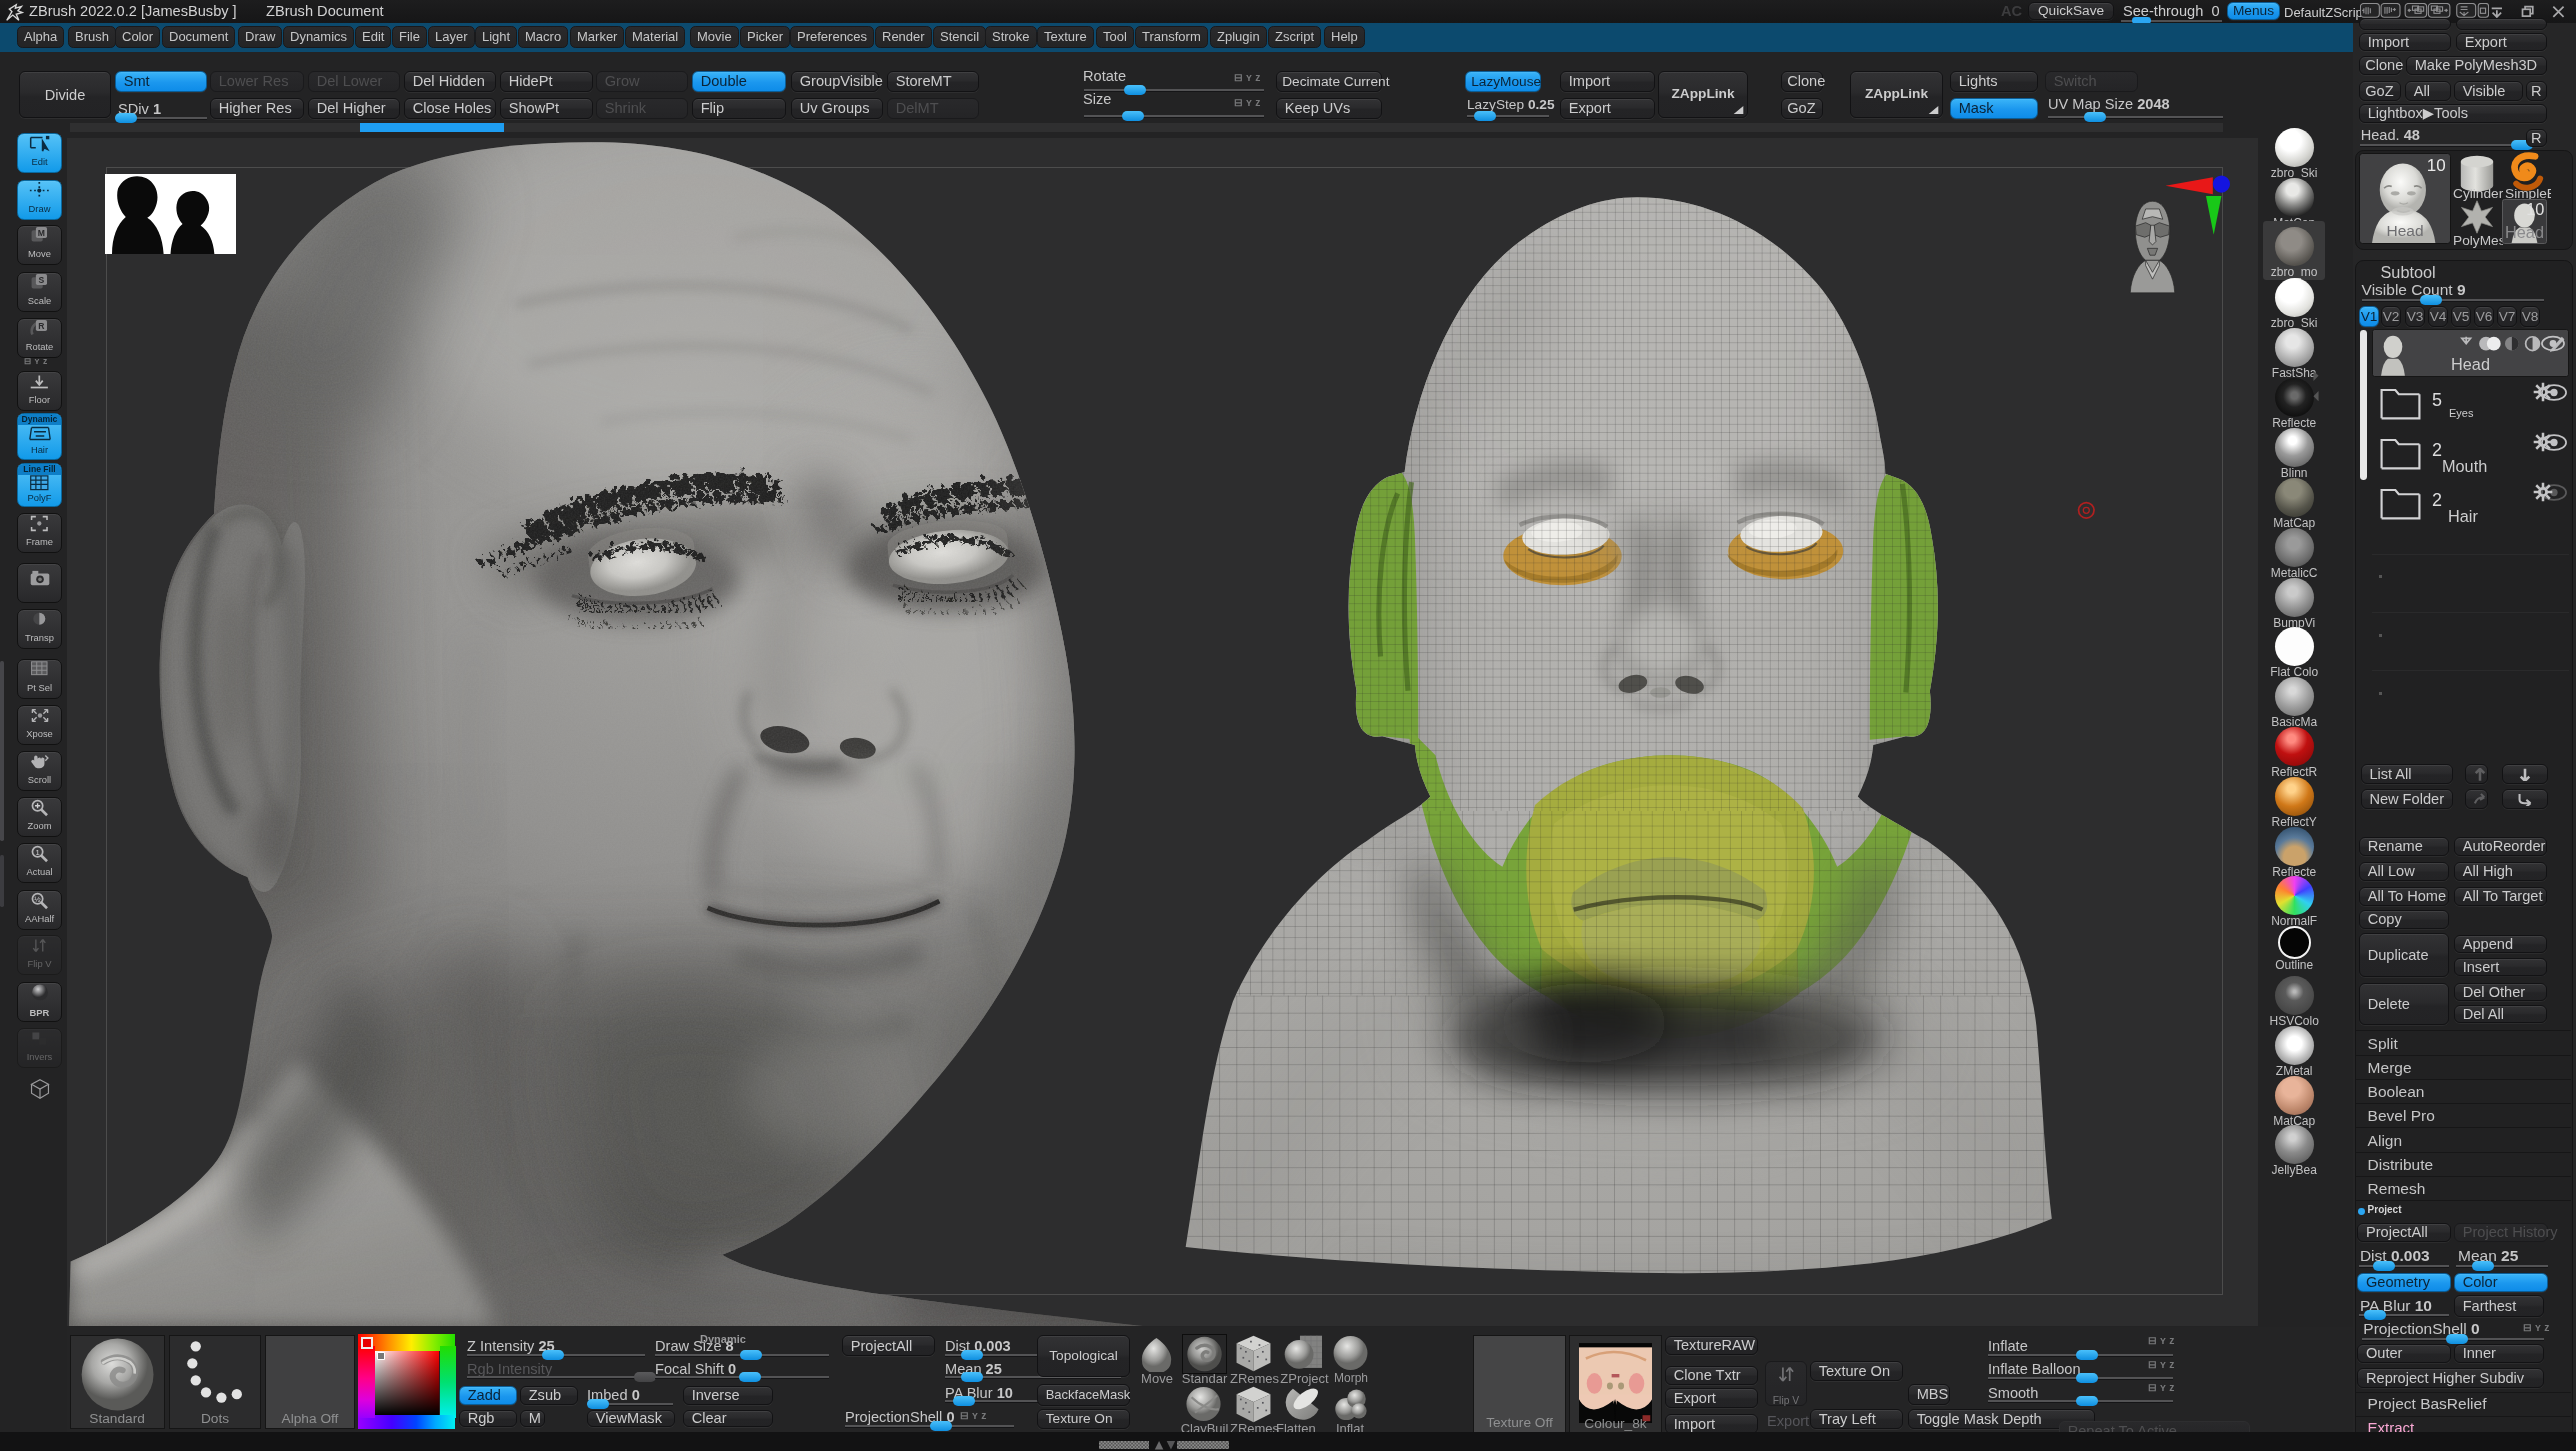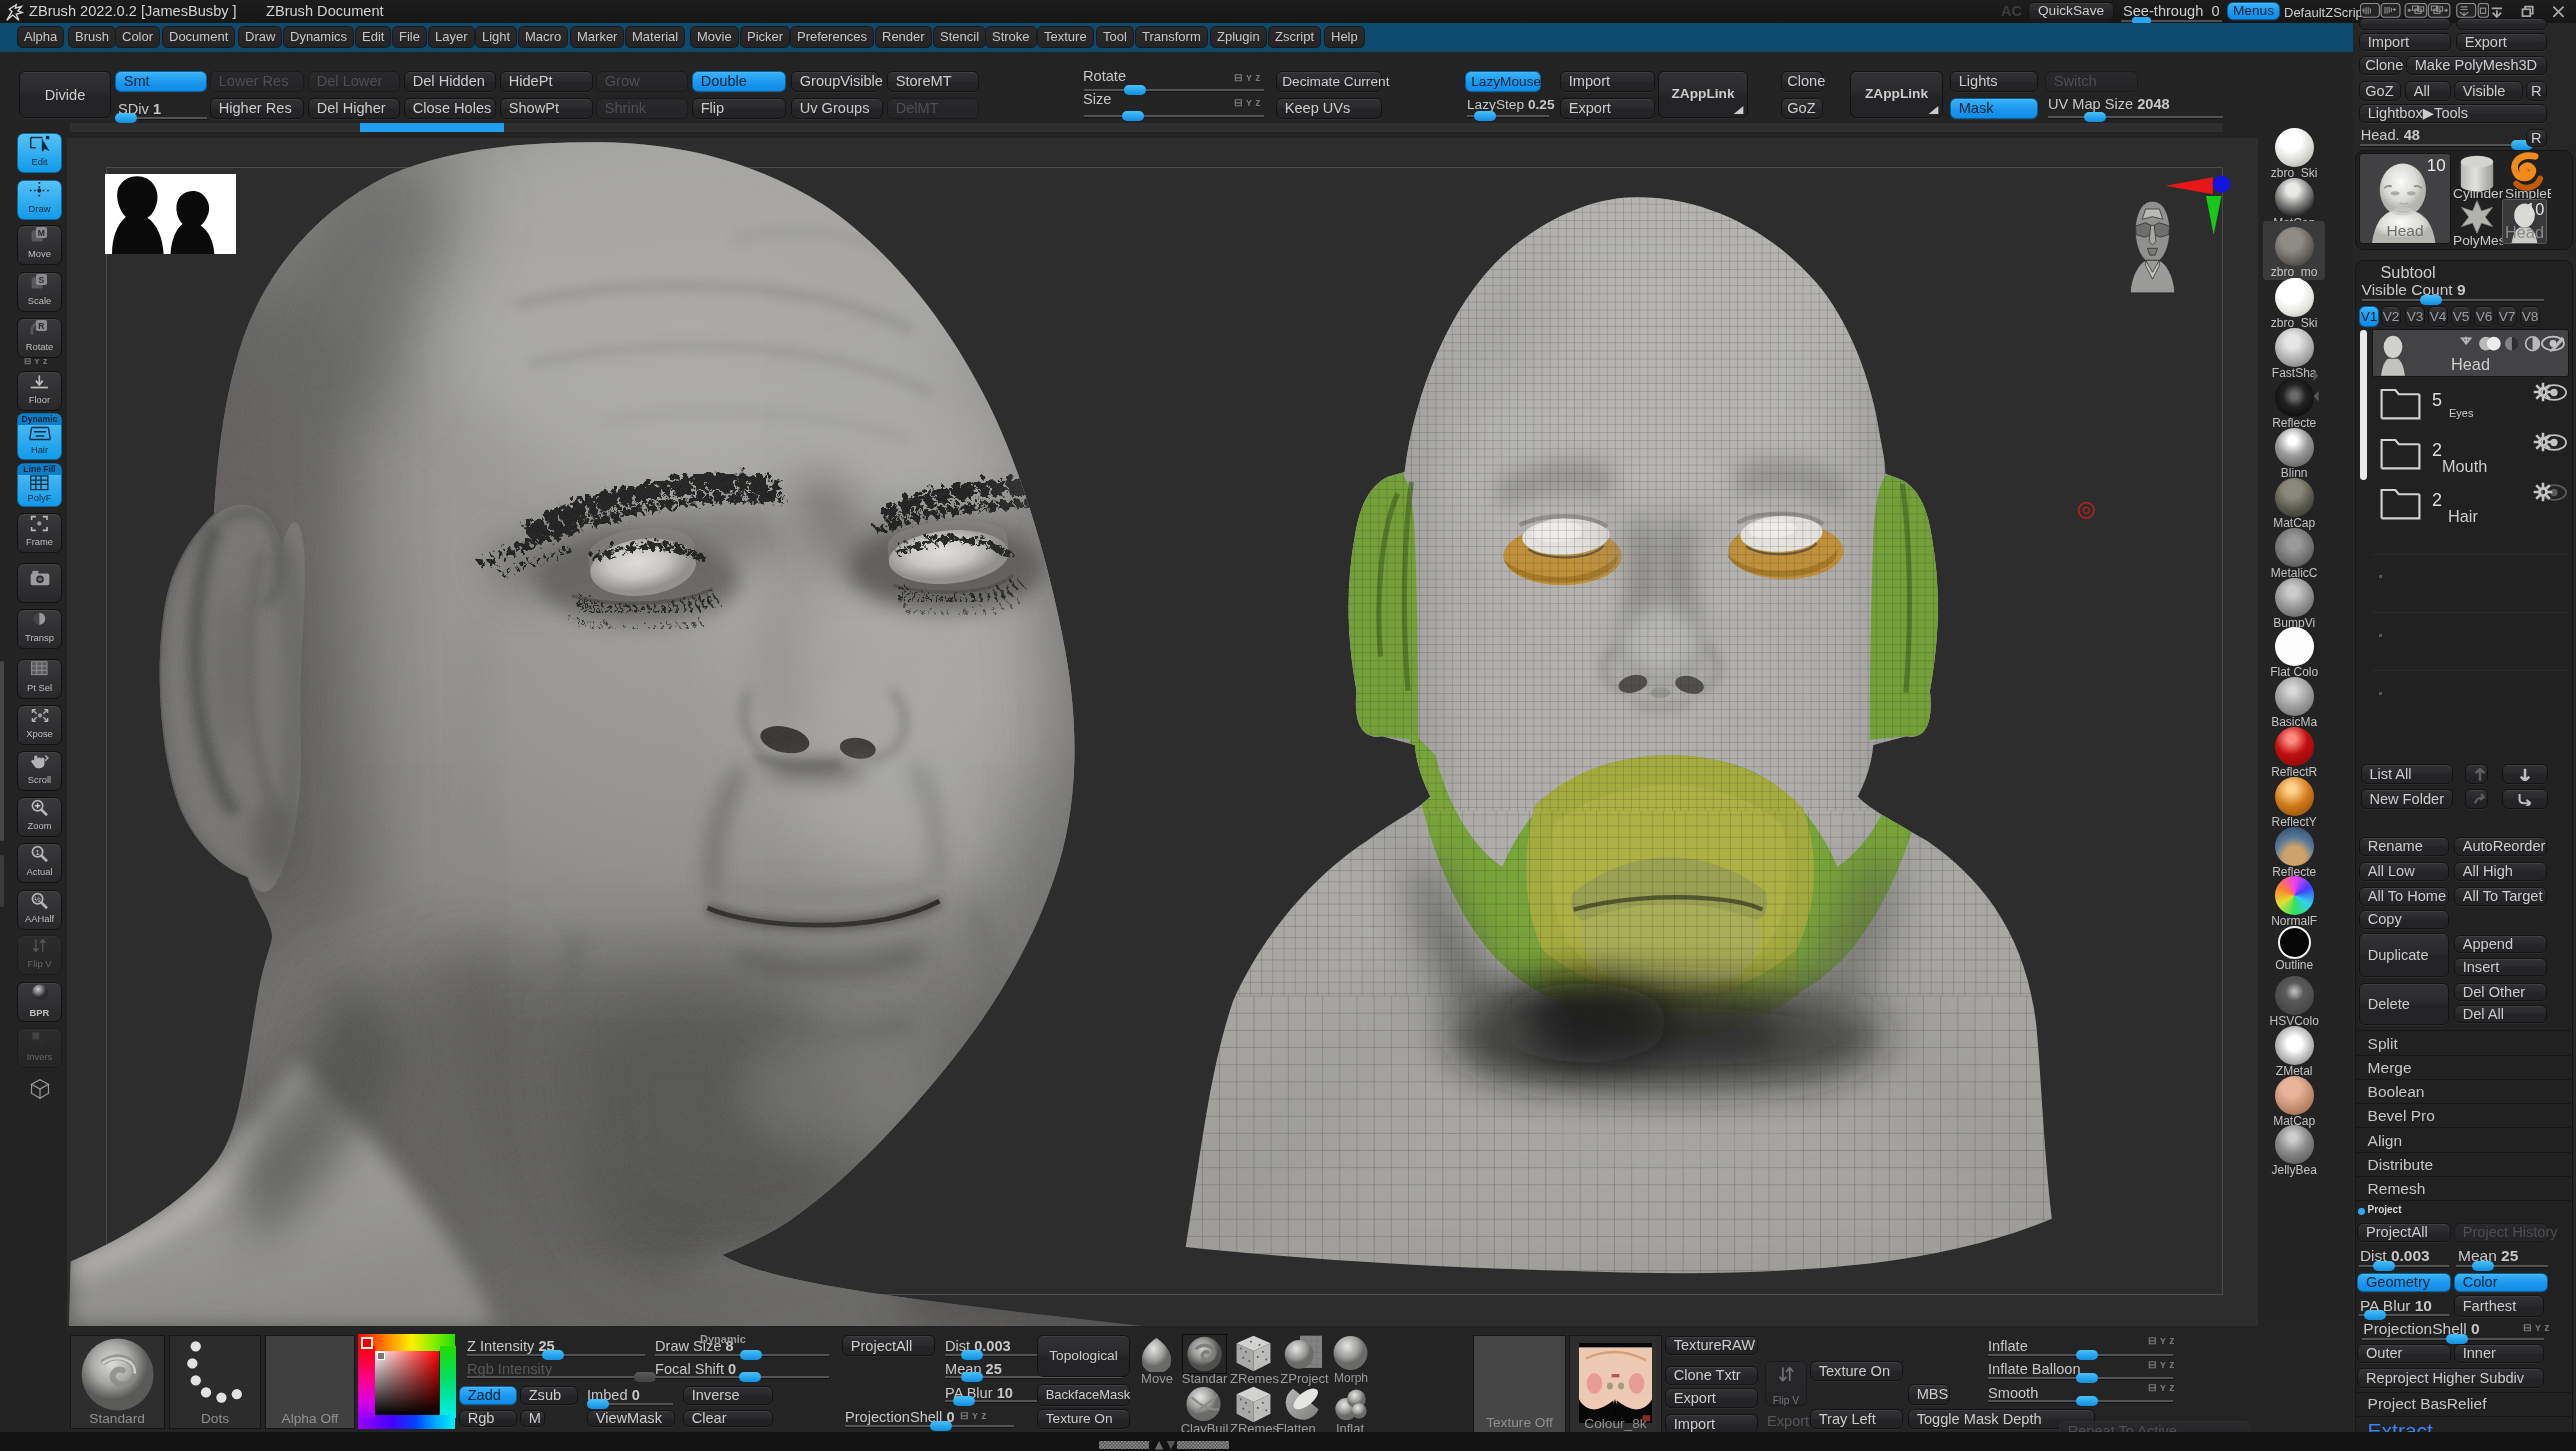"Extract" div.abs { color: #3b82f6 -> #f9a8d4; font-size: 21px -> 15px }
